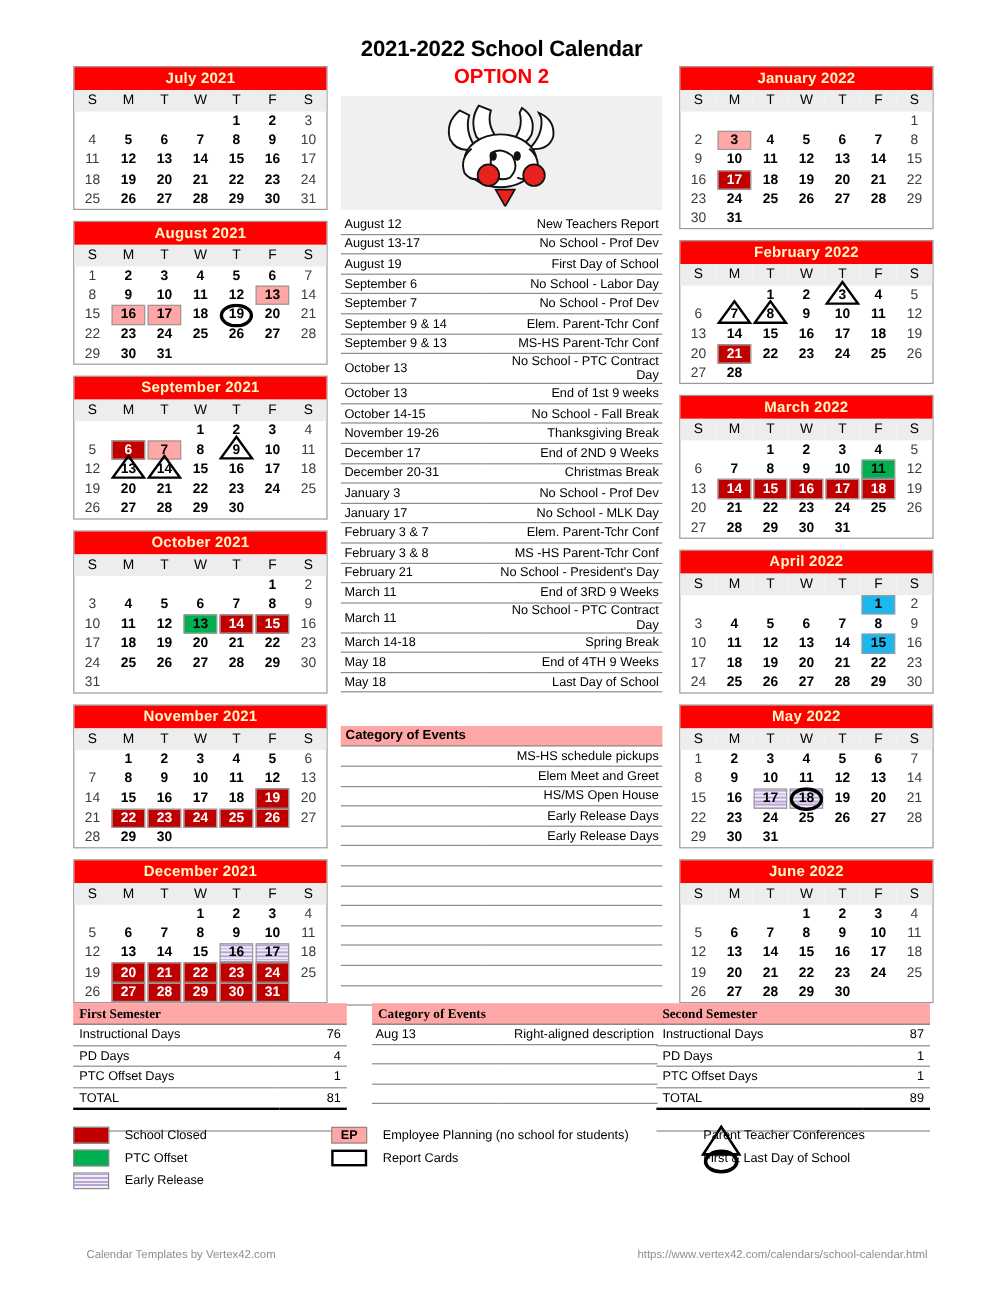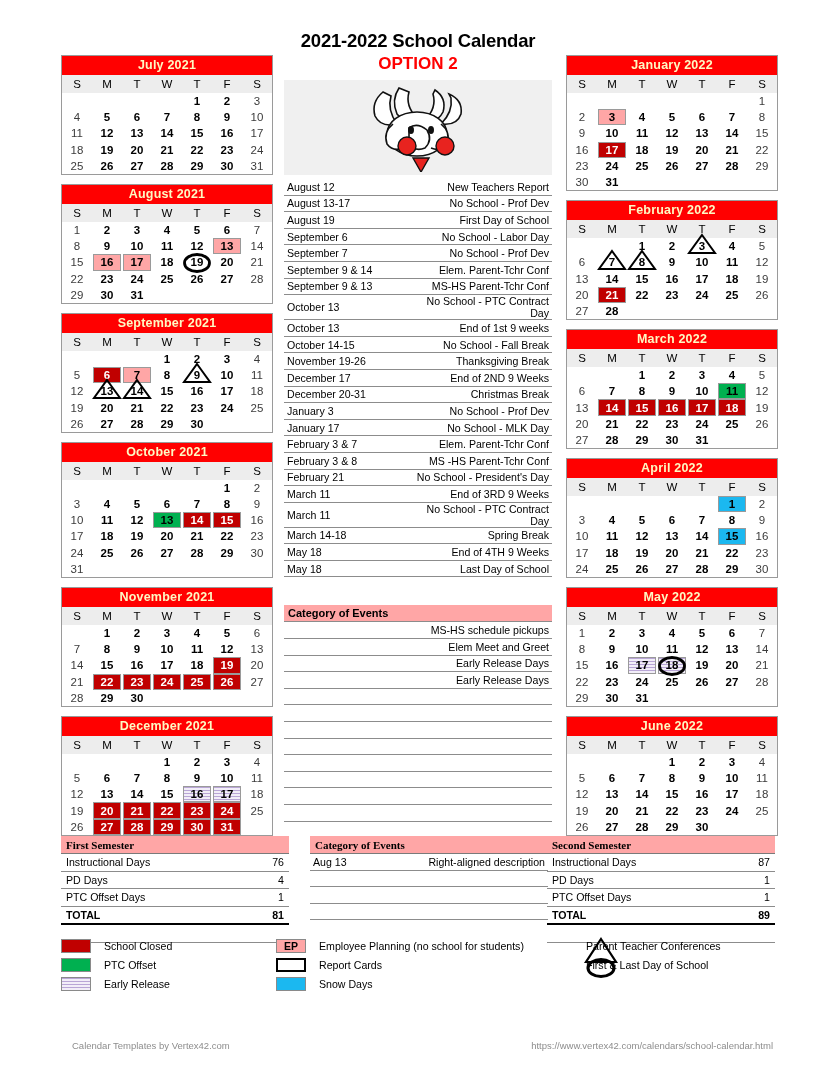"HS/MS Open House" tr { html: none -> <tr> <td>&nbsp;</td> <td>HS/MS Open House</td> </tr> }
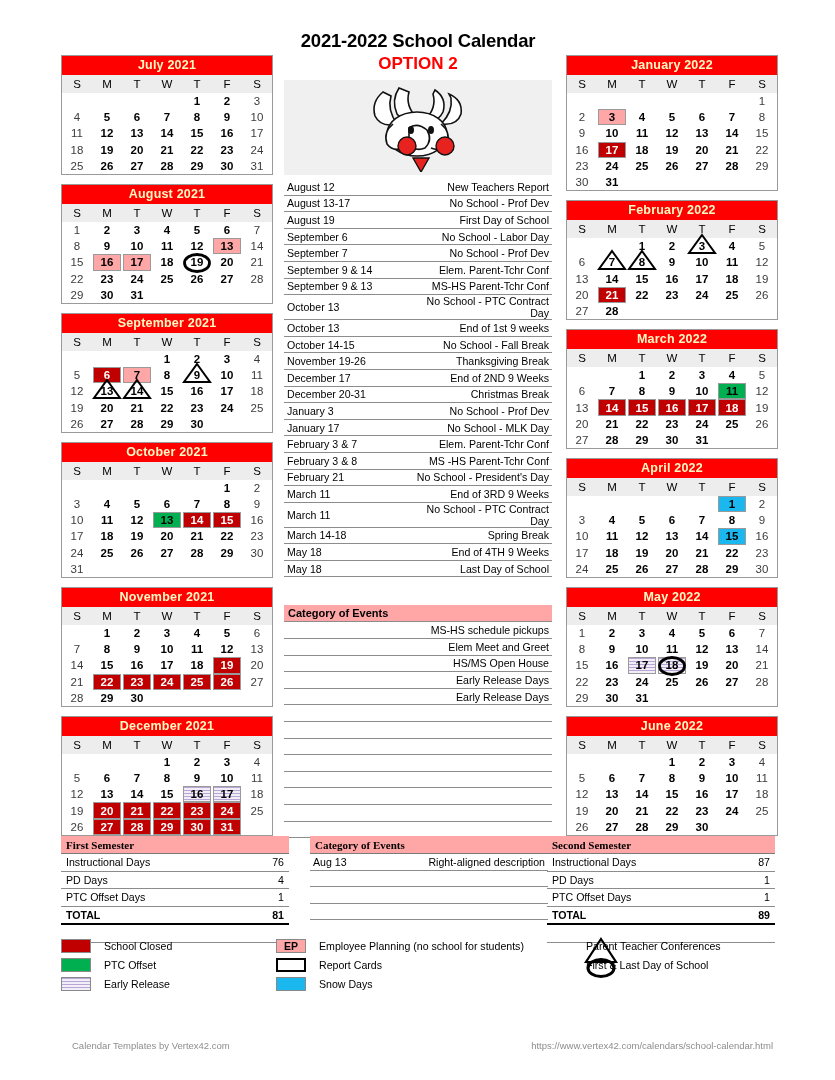"TOTAL" table.sumt tr.total td { font-weight: bold -> normal }
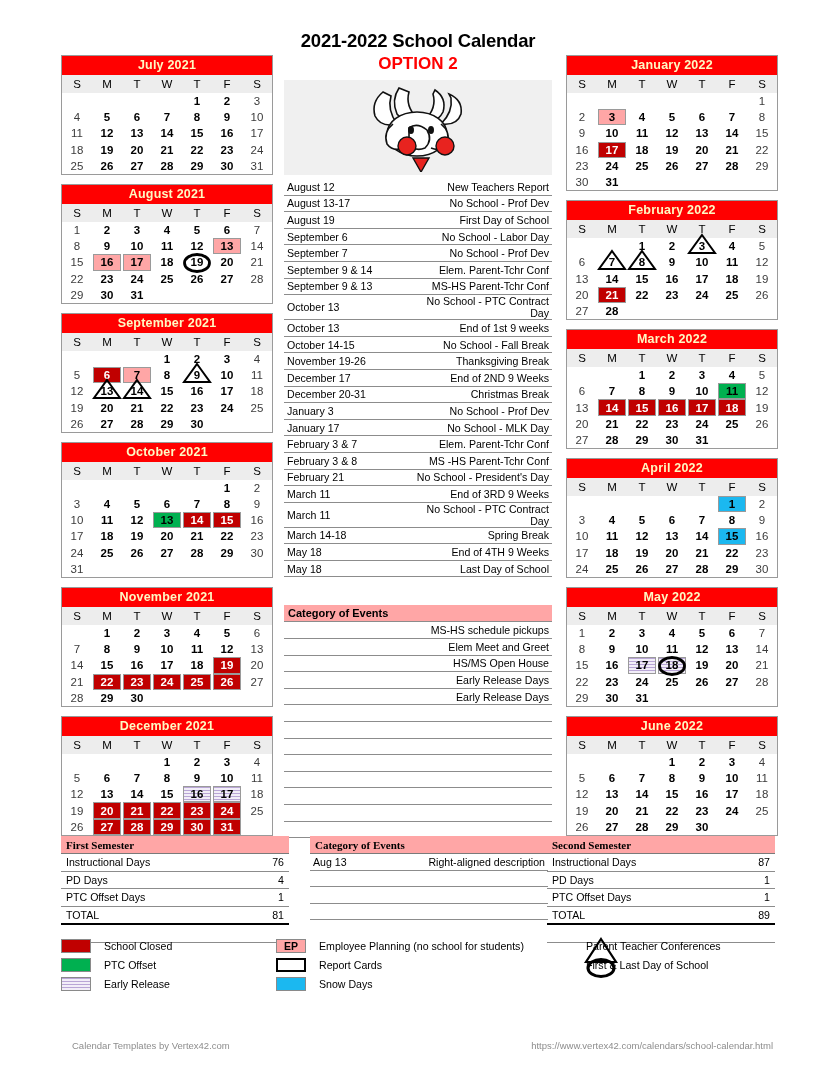"Snow Days" div.lg-item { html: <div> <span></span> <span>Snow Days</span> </div> -> none }
